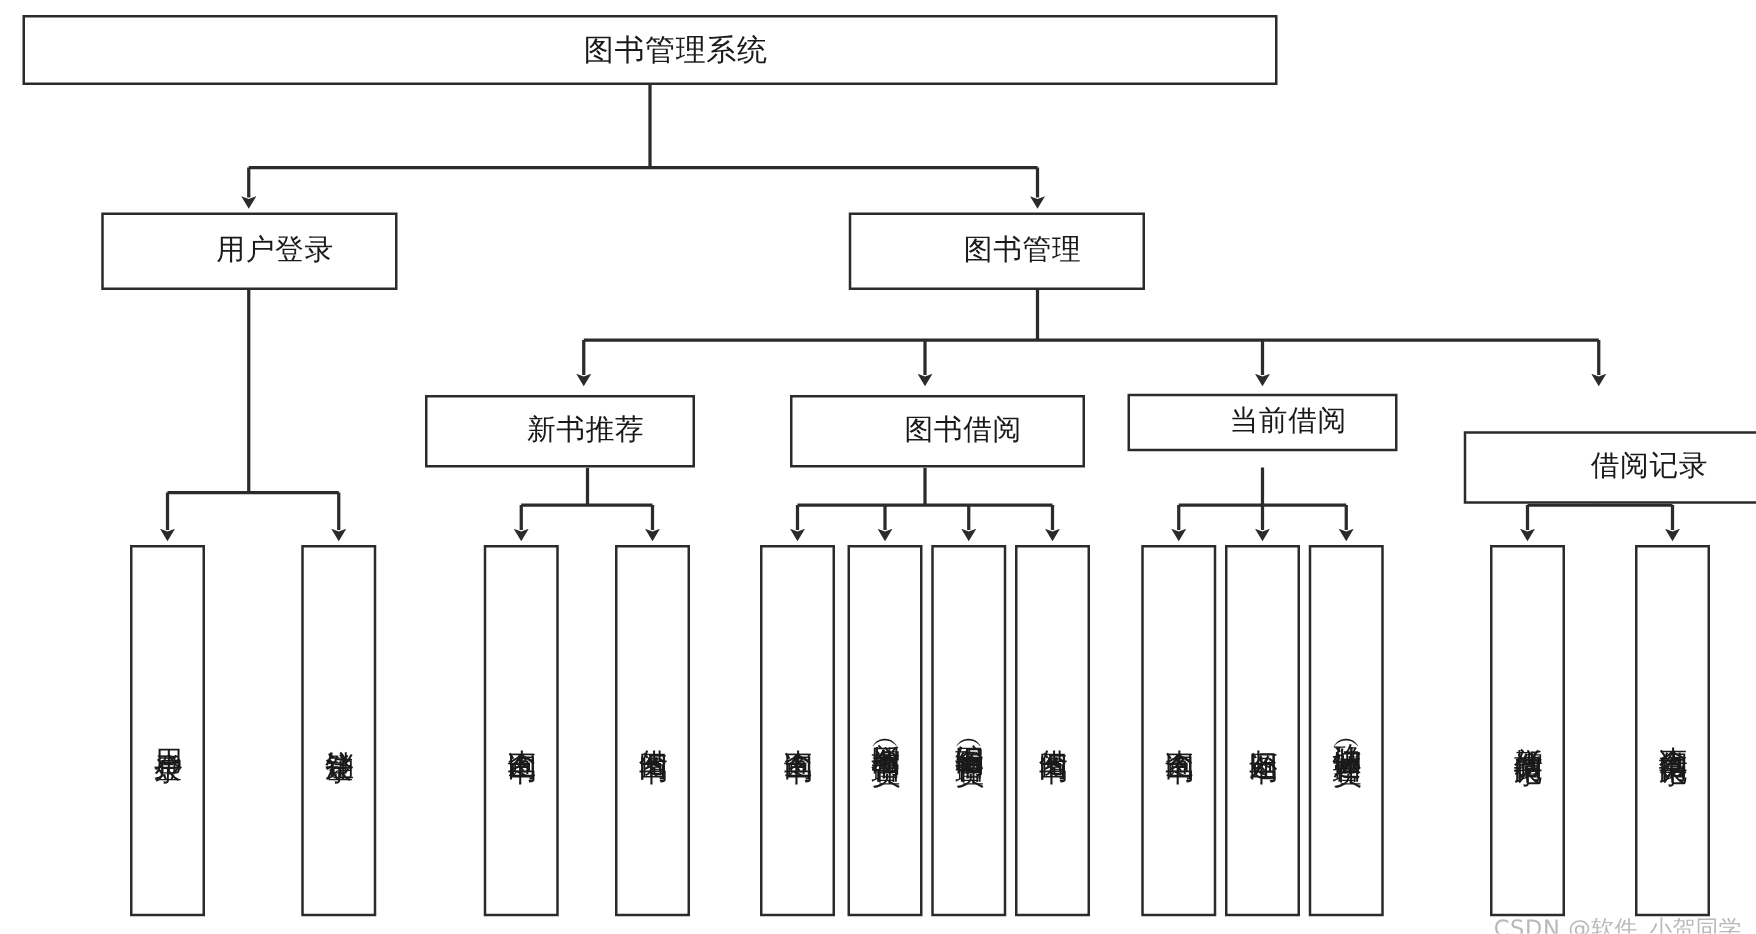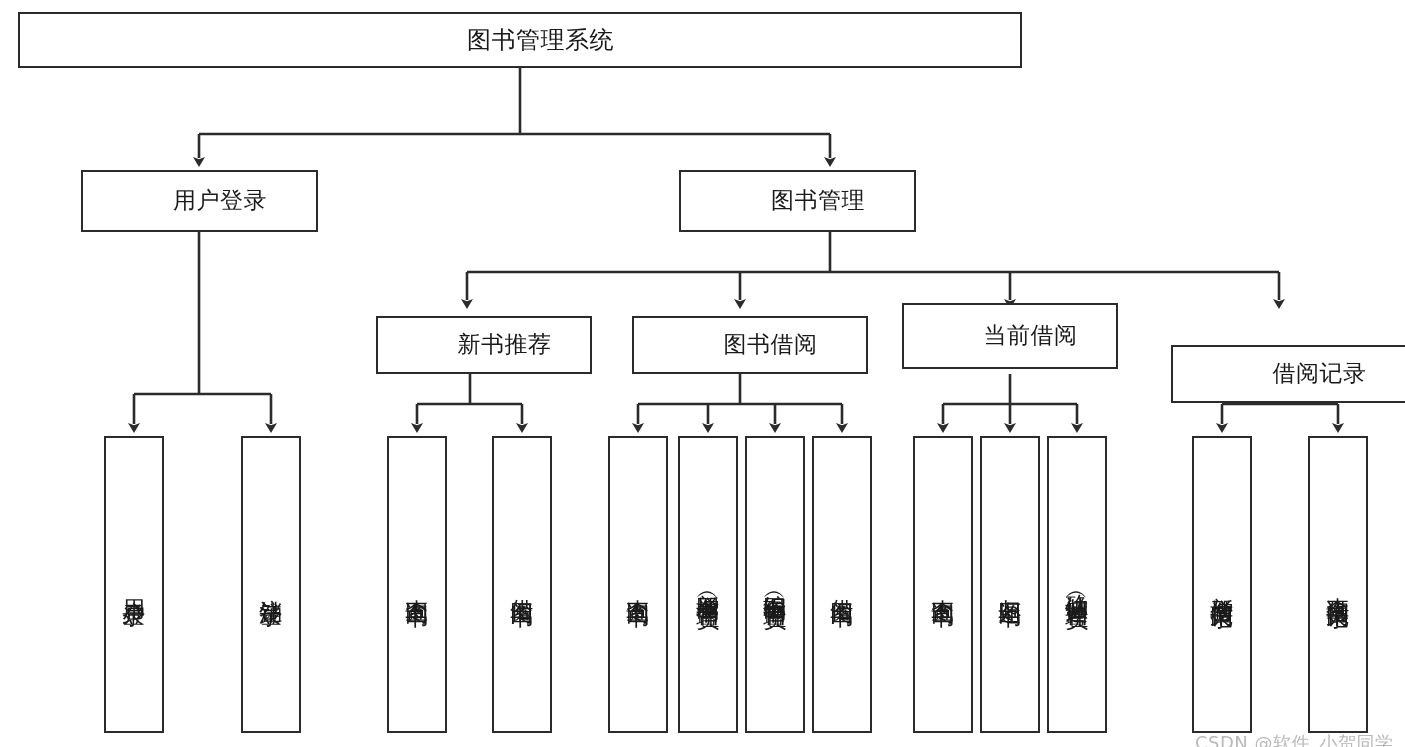"新书推荐" div.node { left: 376px -> 340px }
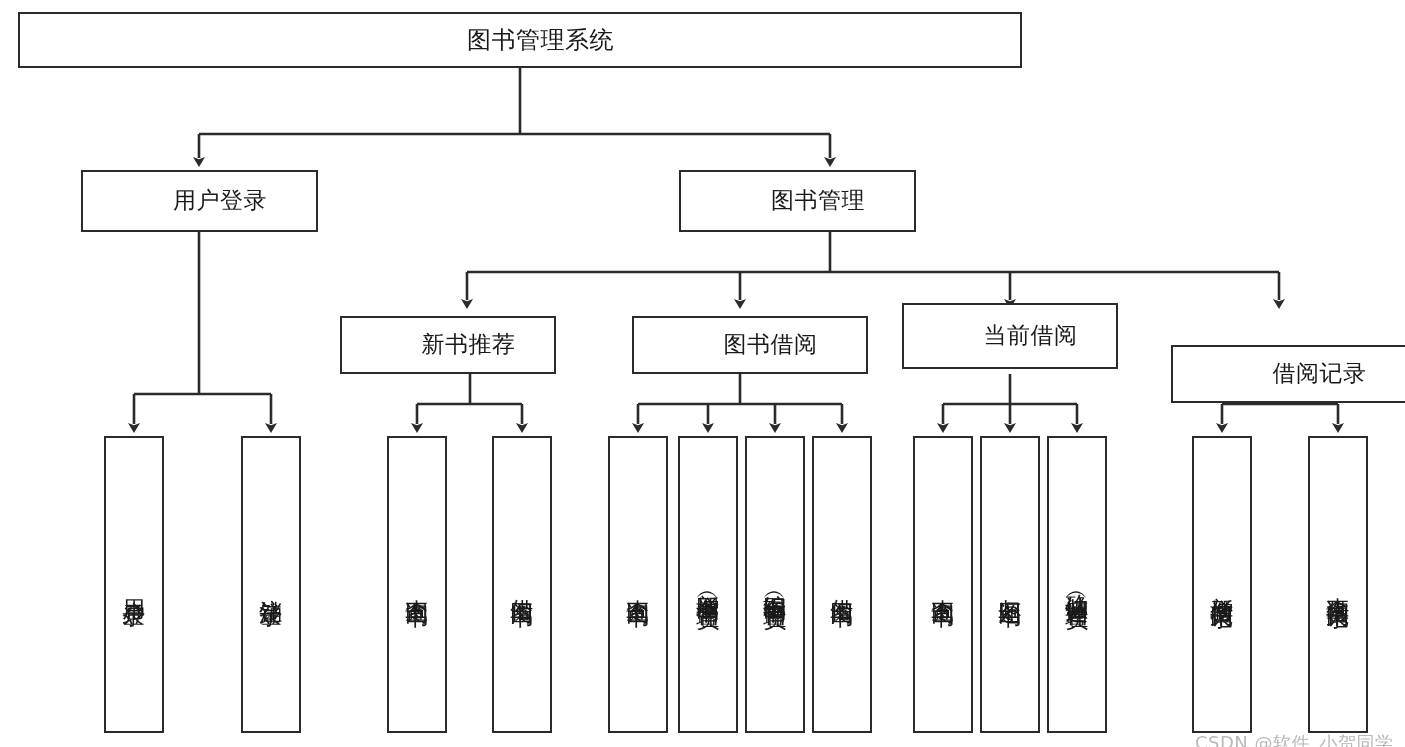"当前借阅" div.node { height: 66px -> 46px; top: 303px -> 315px }
